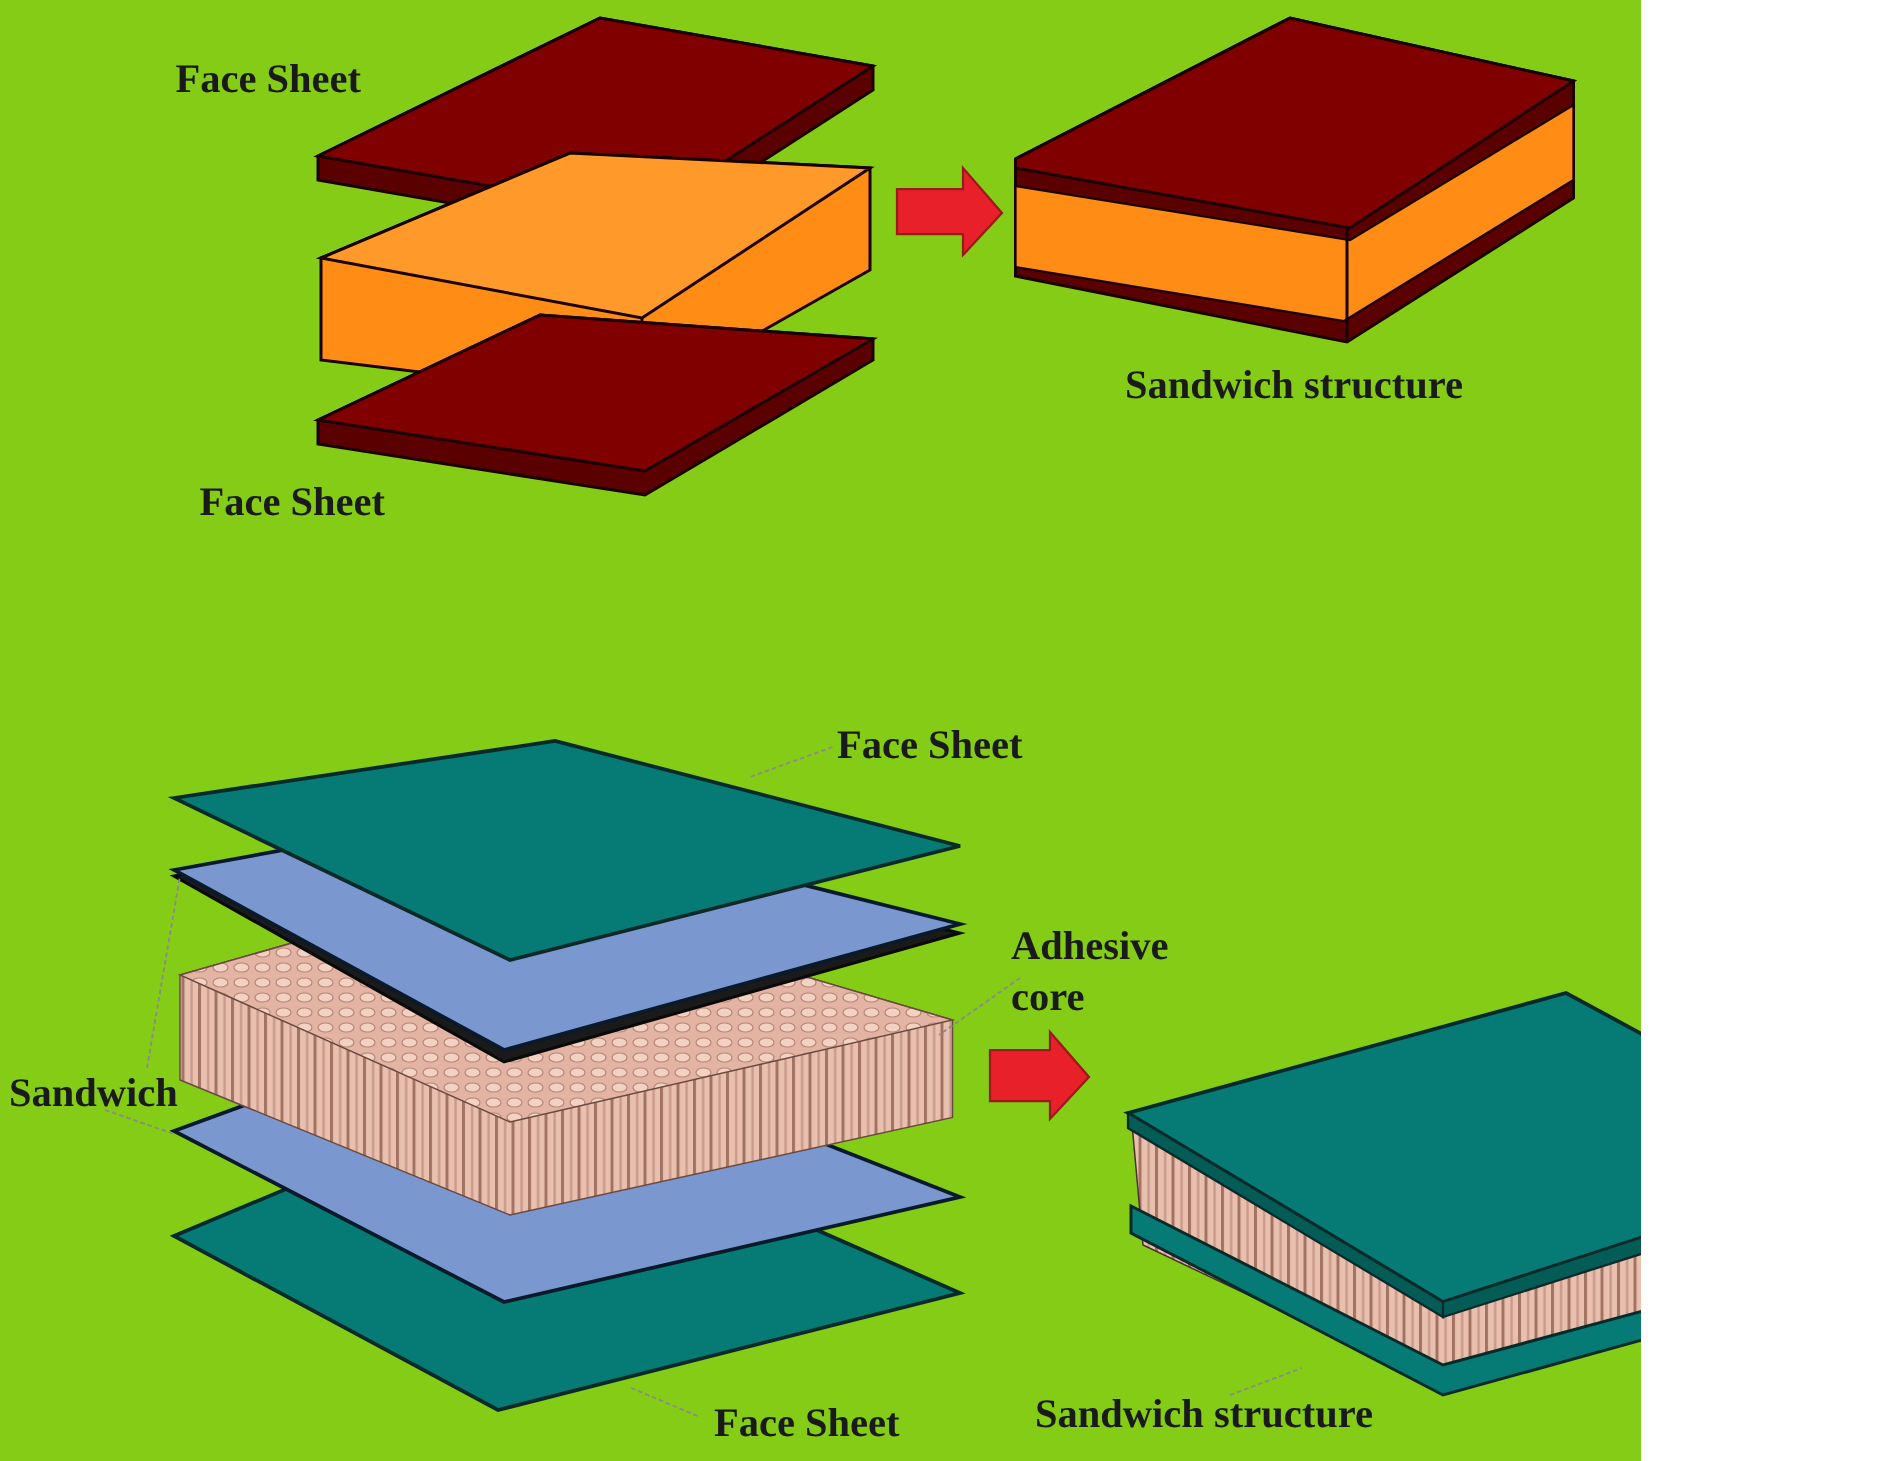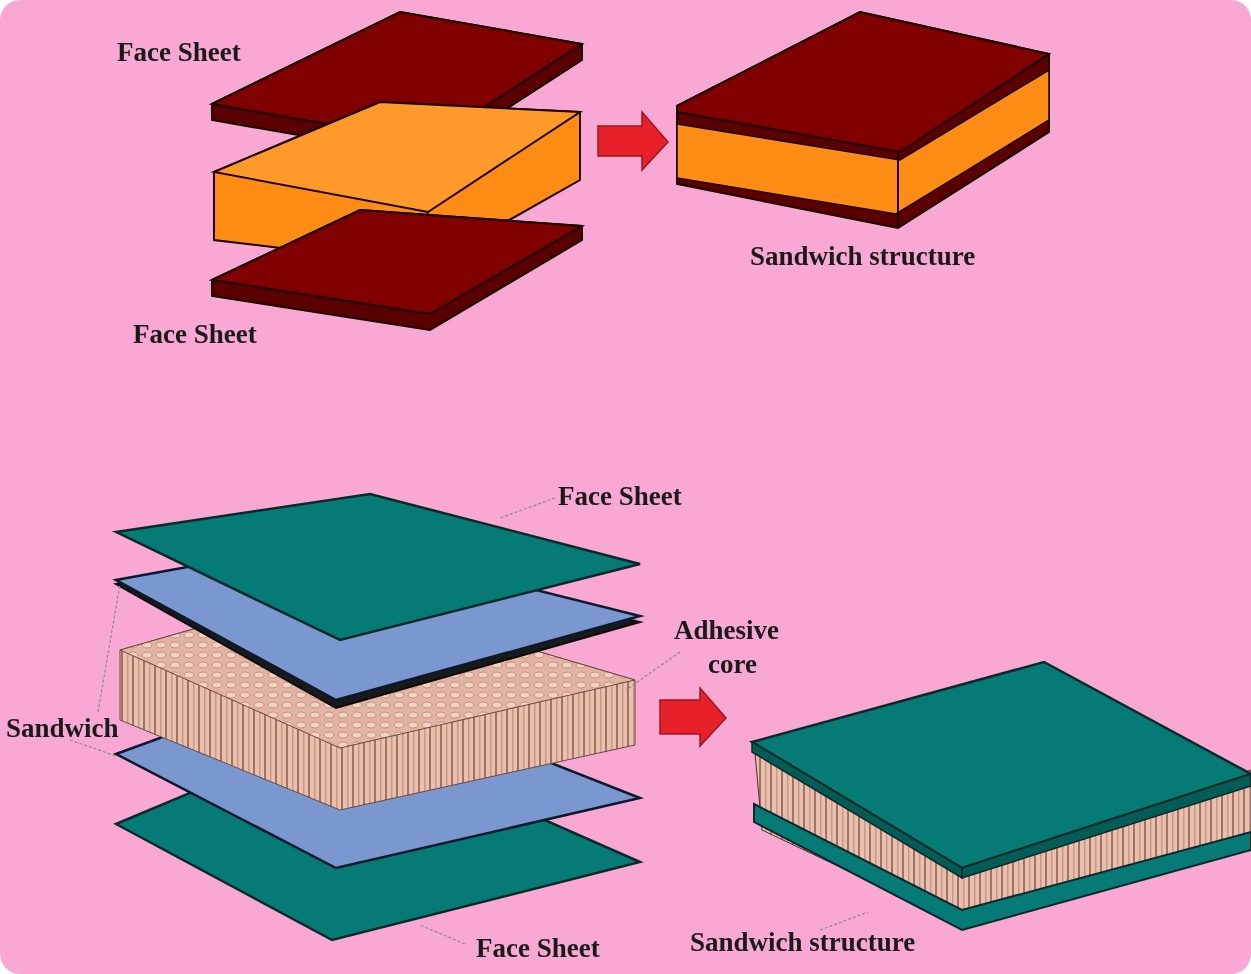"Face Sheet" #canvas { background: #f9a8d4 -> #84cc16; border-radius: 20px -> none; width: 1251px -> 1094px }
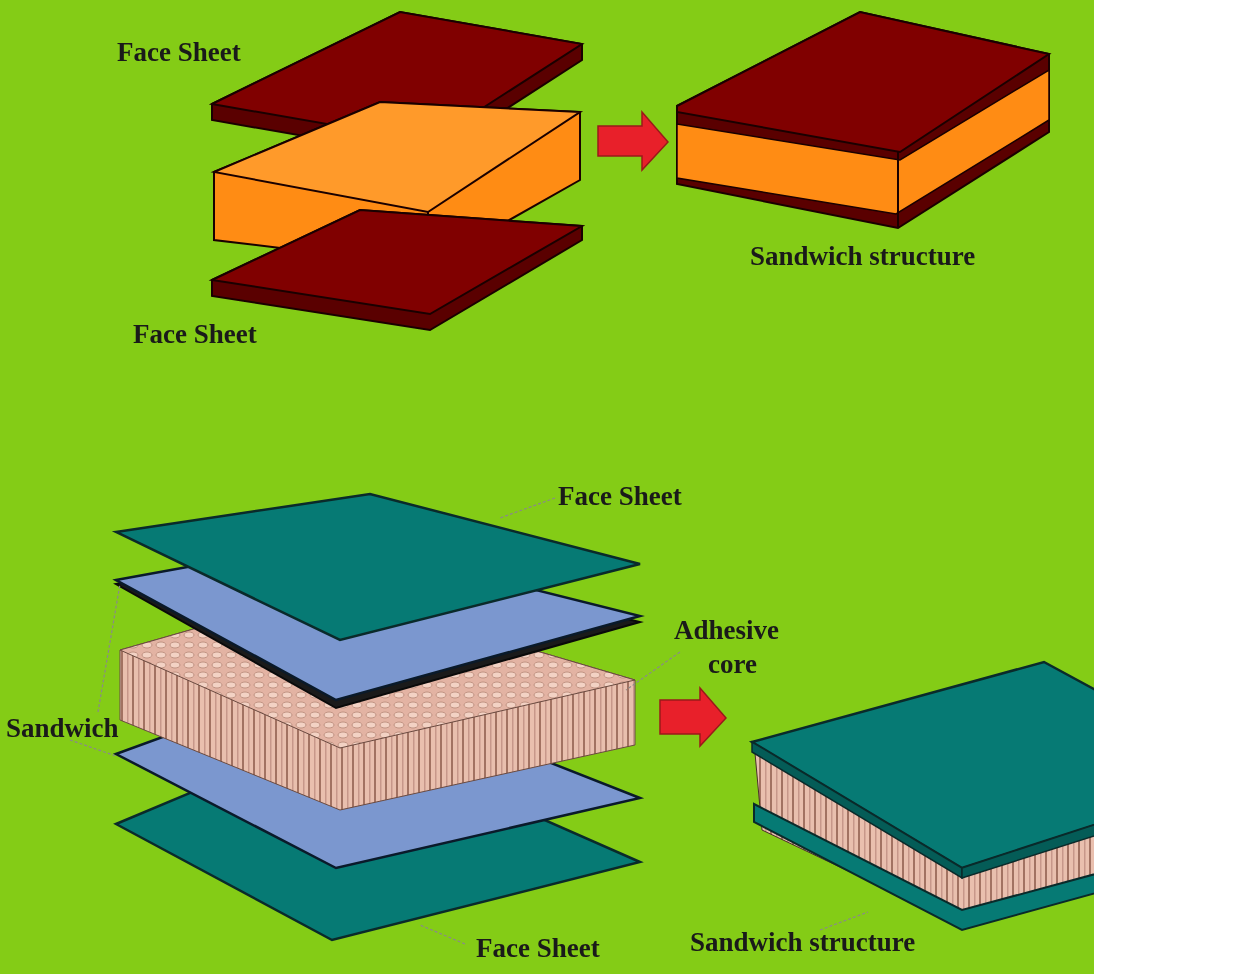"core" div.lbl { margin-left: 34px -> none }
